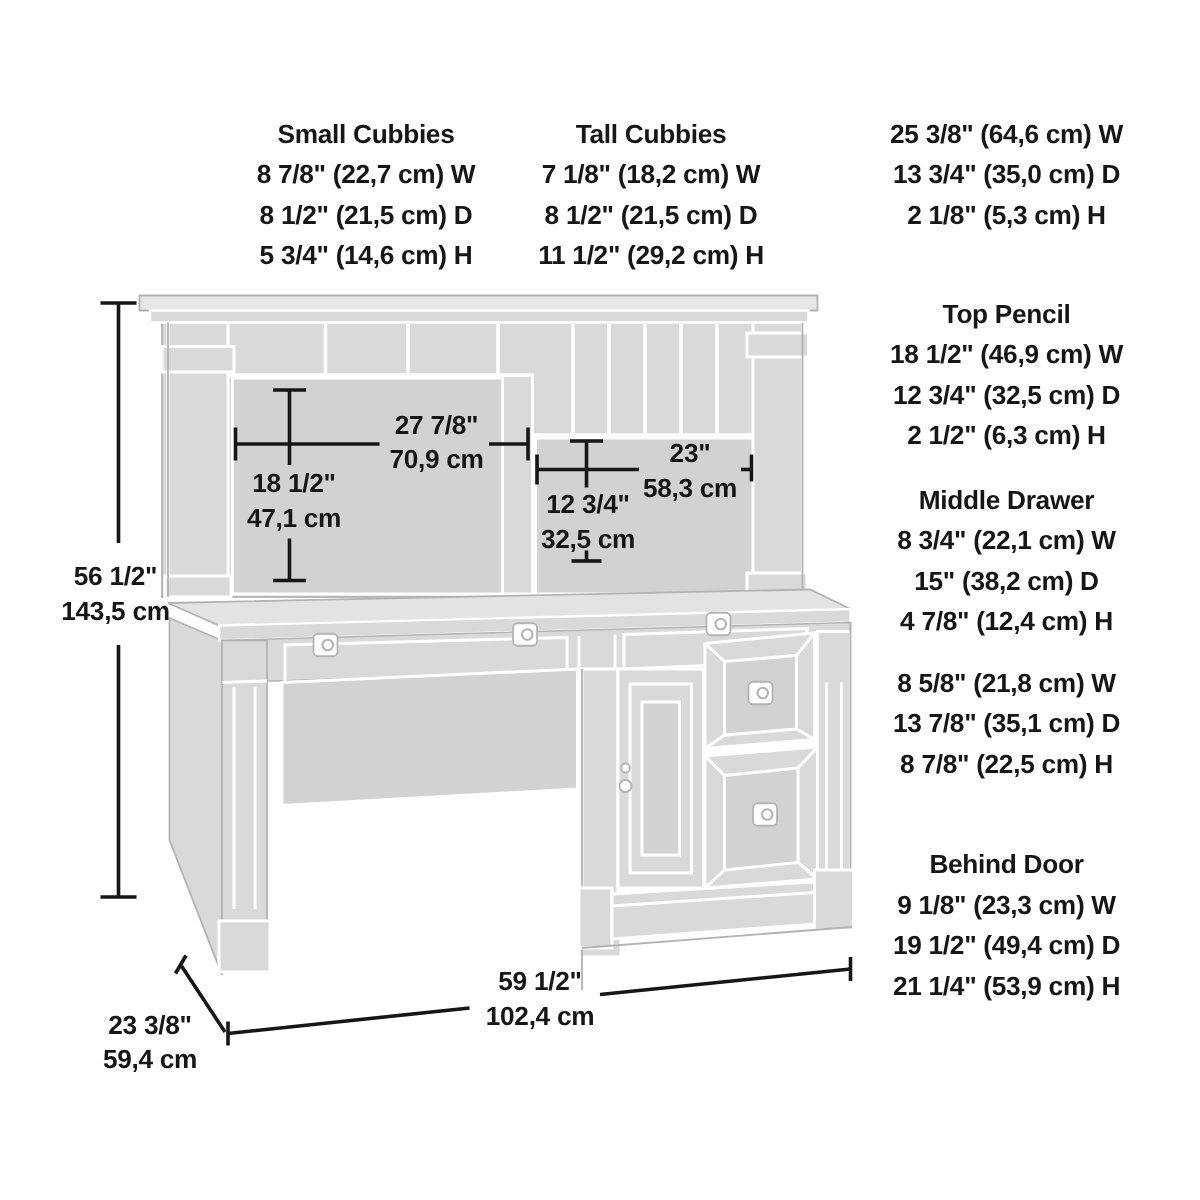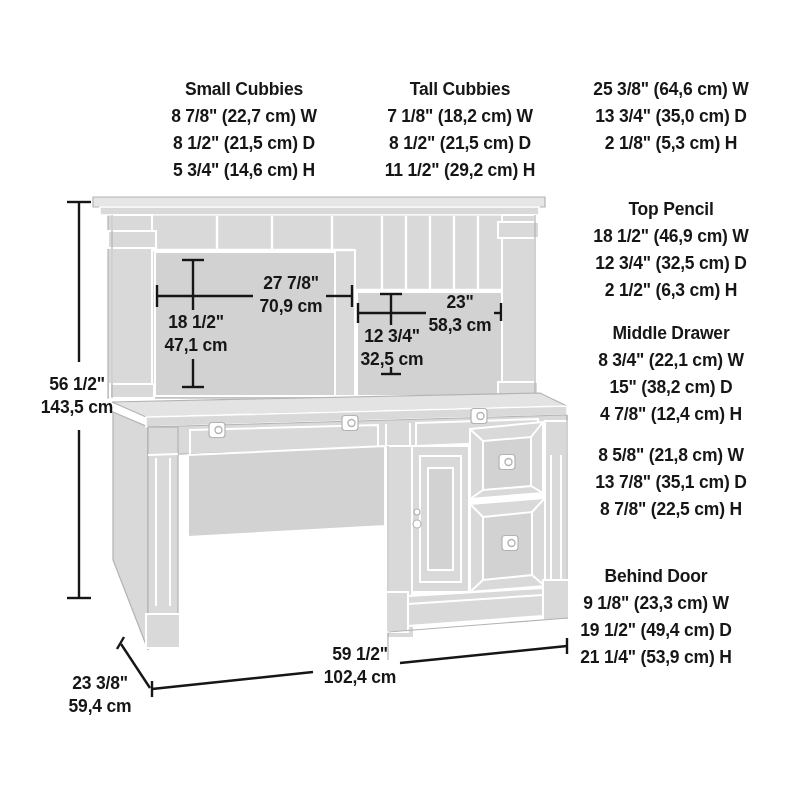"Tall Cubbies" div.spec { left: 460px -> 434px }
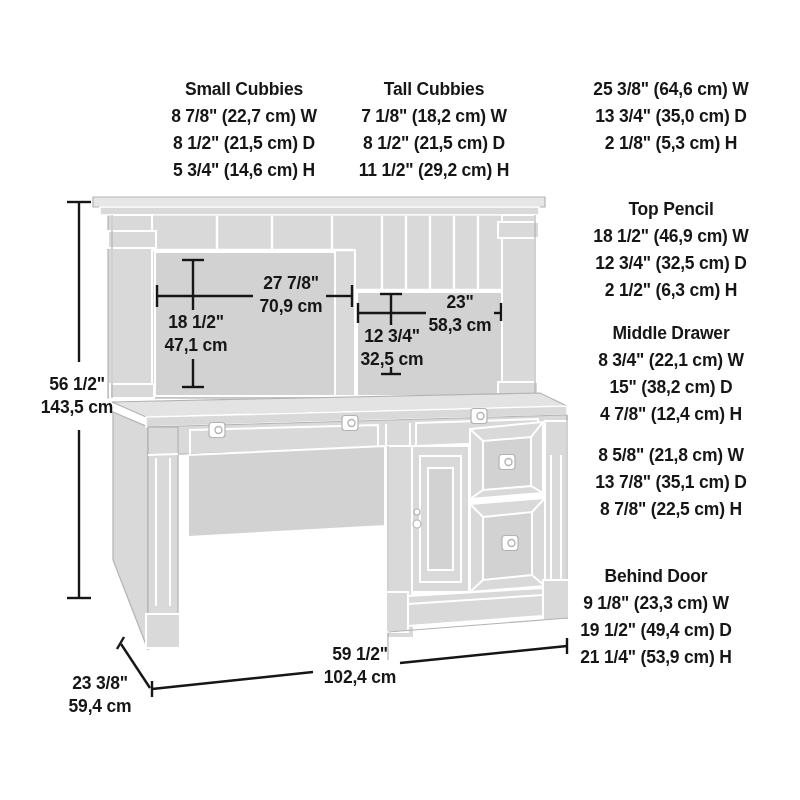"Behind Door" div.spec { left: 656px -> 671px }
